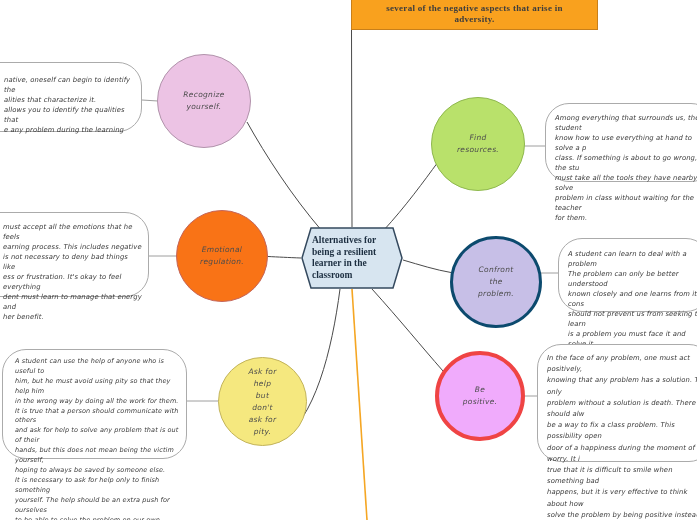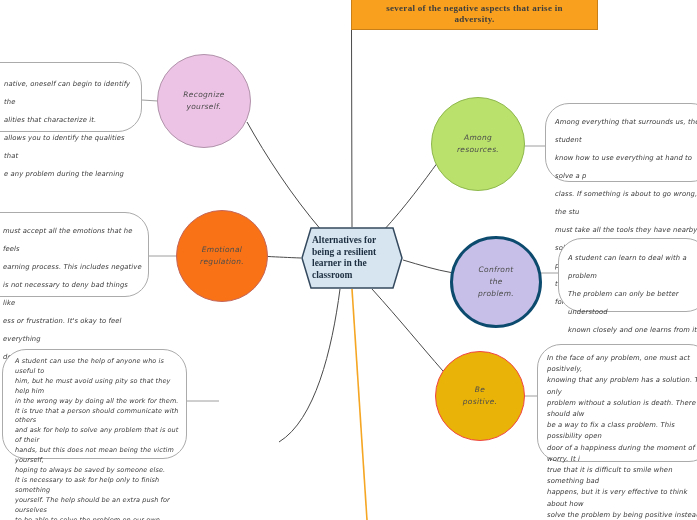"native, oneself can begin to" .note-text { line-height: 18px -> 10px }
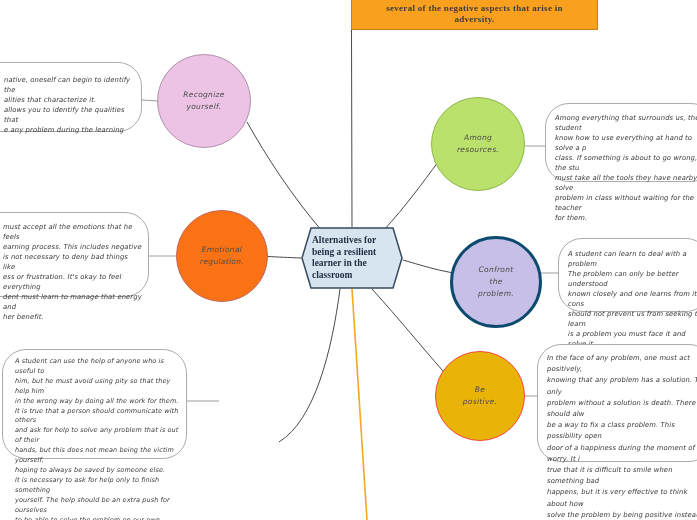"Among resources." span.topic-label { text: Among -> Find }
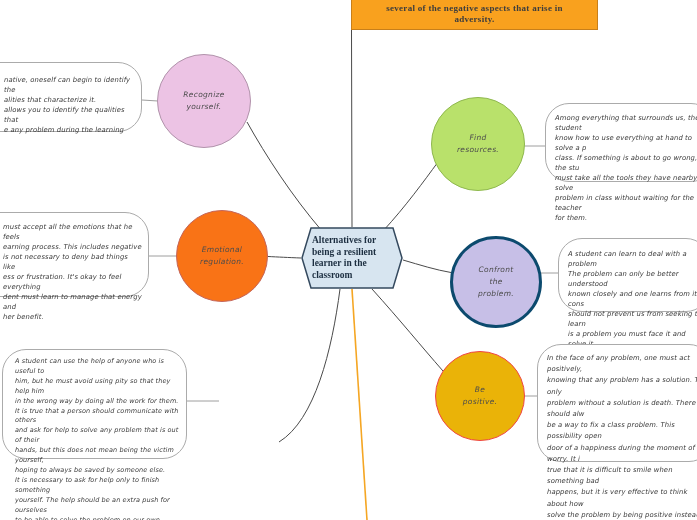"Ask for help but don't" div.topic-circle { html: none -> <div> <span>Ask for help but don't ask for pity.</span> </div> }
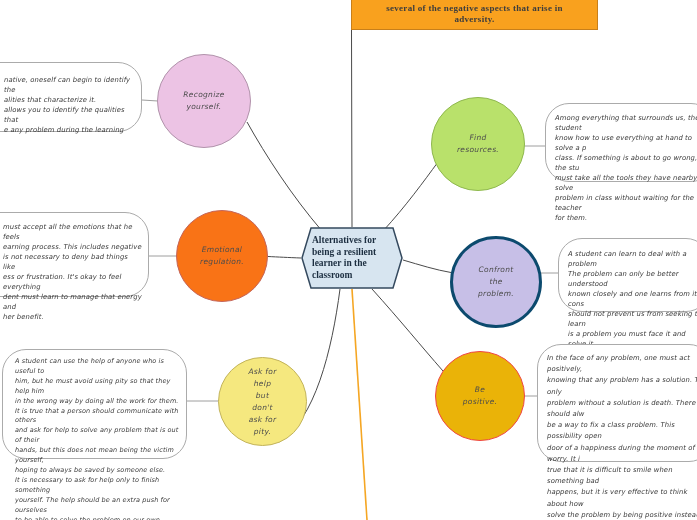"Be positive." #circle-bepositive { background: #eab308 -> #f0abfc; border: 1px solid #ef4444 -> 4px solid #ef4444 }
